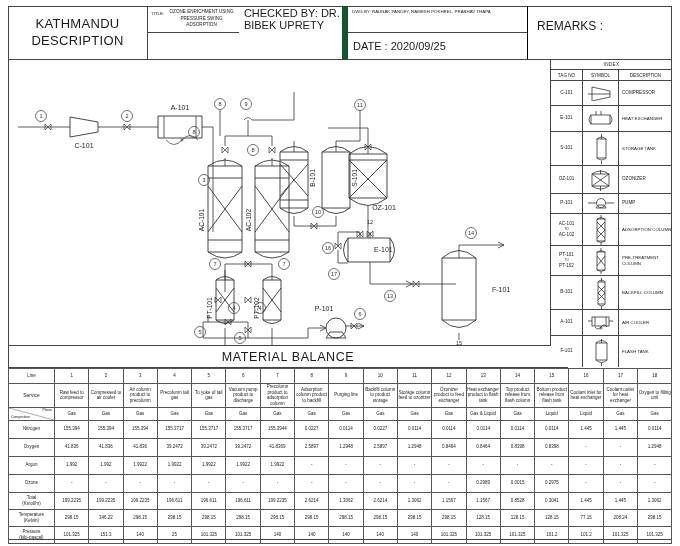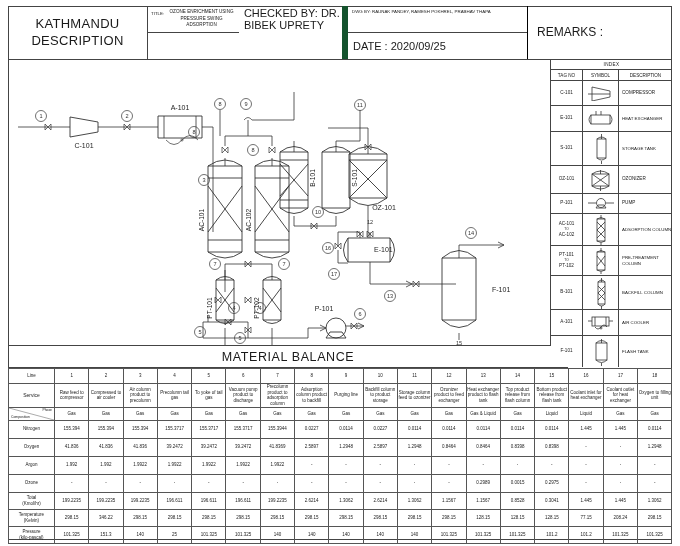"REMARKS :" .tb-rem { padding: 19px 0 0 9px -> 13px 0 0 9px }
